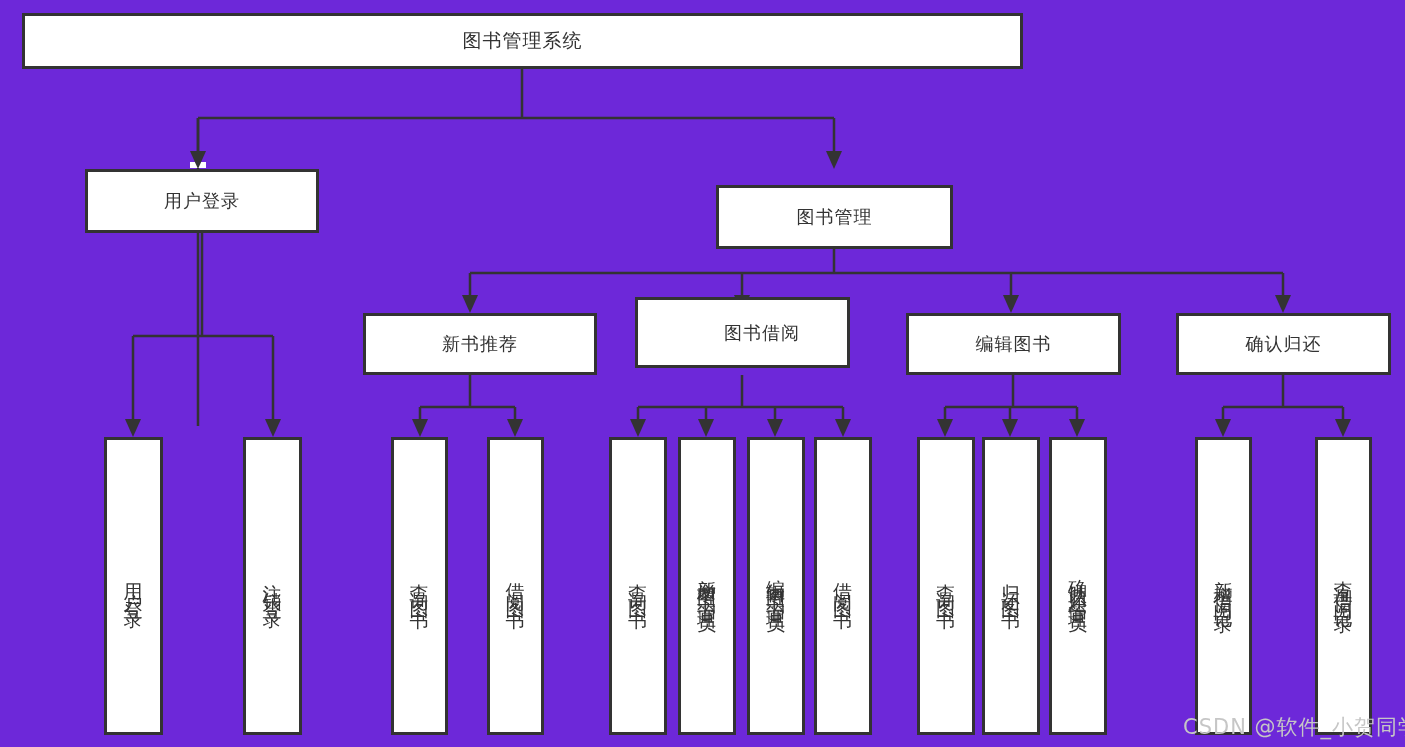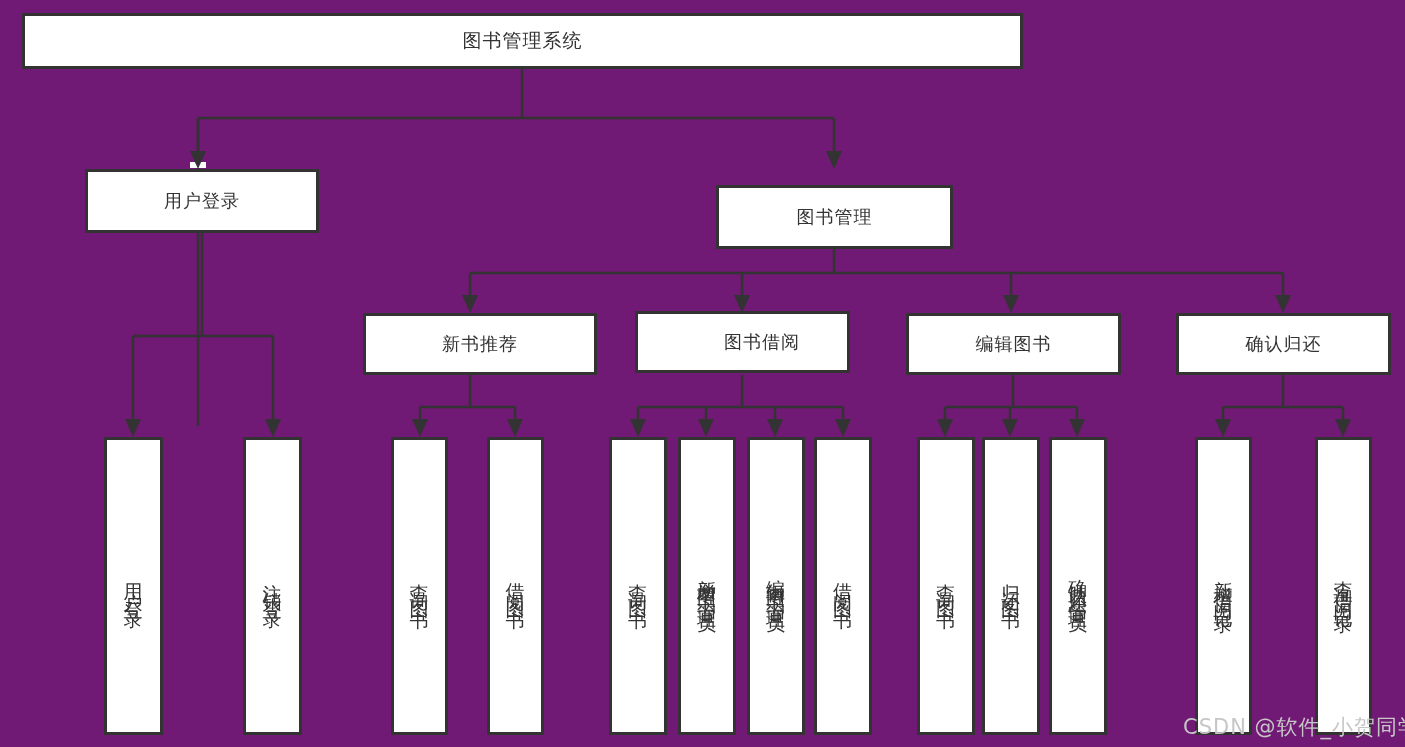"图书管理系统" #canvas { background: #701a75 -> #6d28d9 }
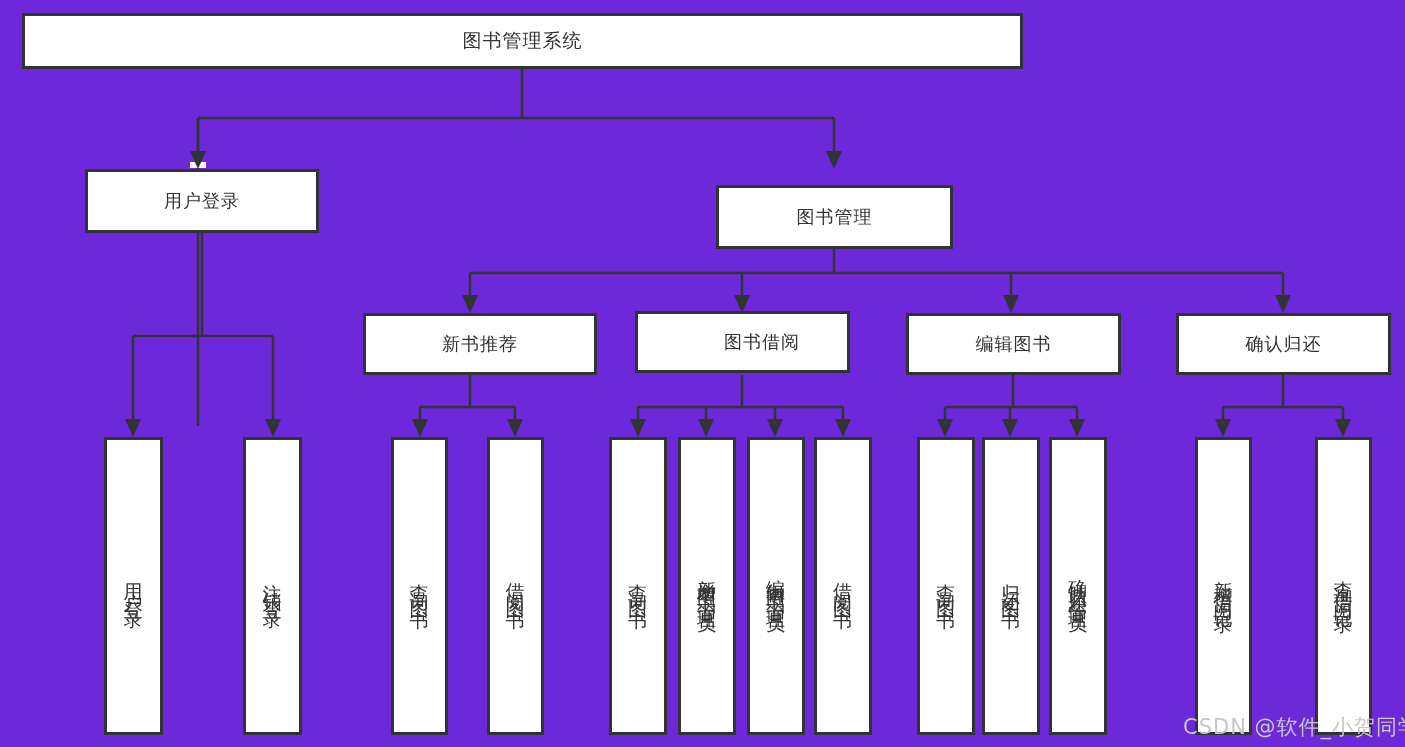"图书借阅" div.node { height: 62px -> 71px; top: 311px -> 297px }
